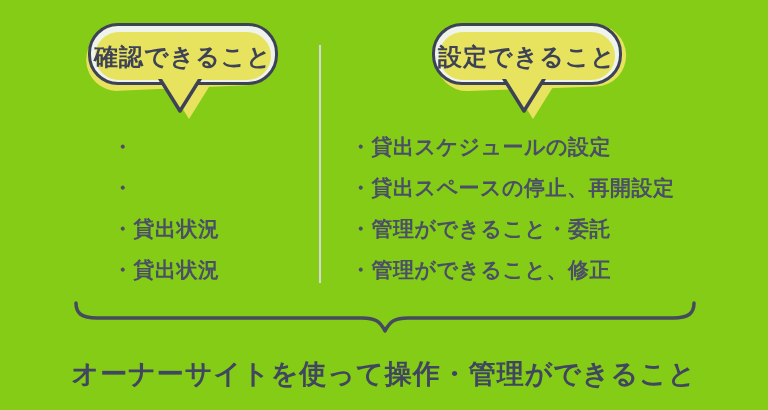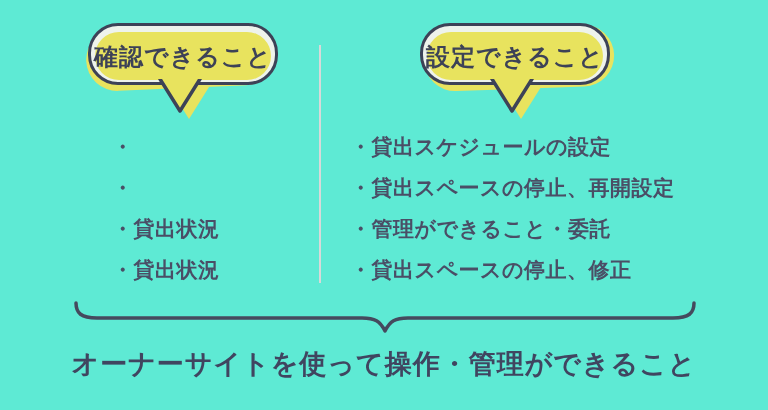"確認できること" .stage { background: #5eead4 -> #84cc16 }
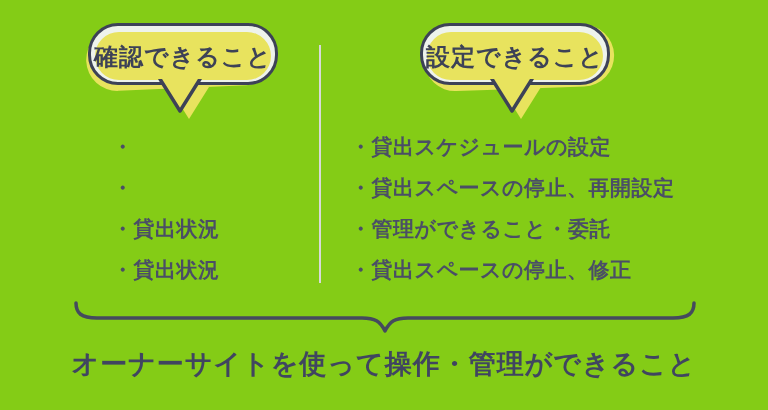"設定できること" div.bubble { left: 420px -> 432px }
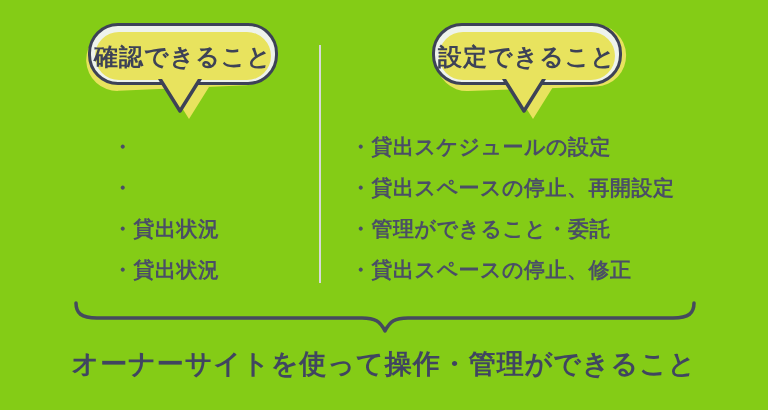"貸出スペースの停止、修正" span { text: 貸出スペースの停止 -> 管理ができること }
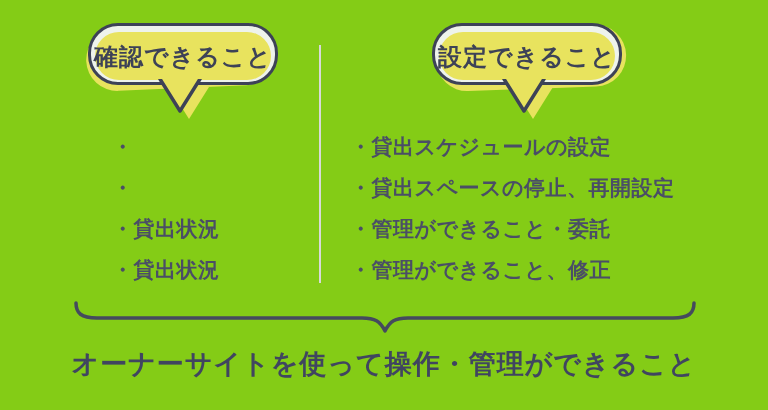"オーナーサイトを使って操作・管理ができること" .caption { top: 346px -> 356px }
